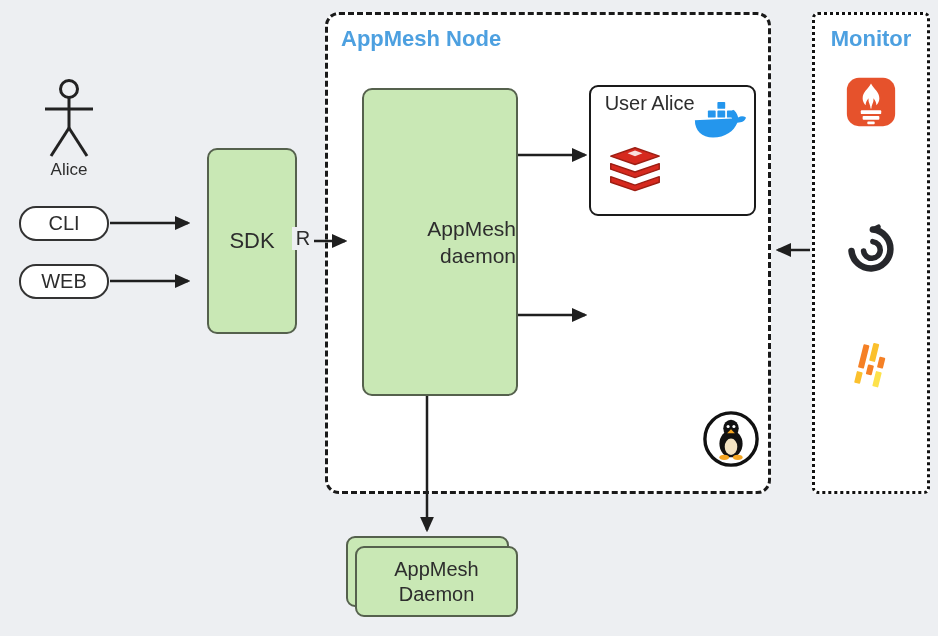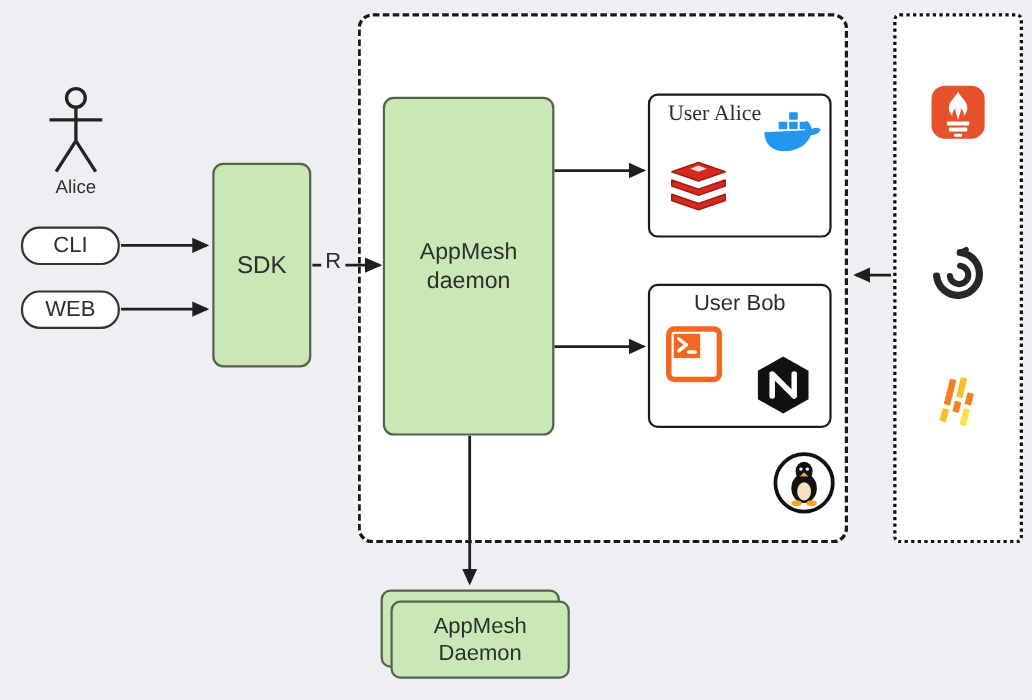"AppMesh Node" div.section-title { html: none -> <div>AppMesh Node</div> }
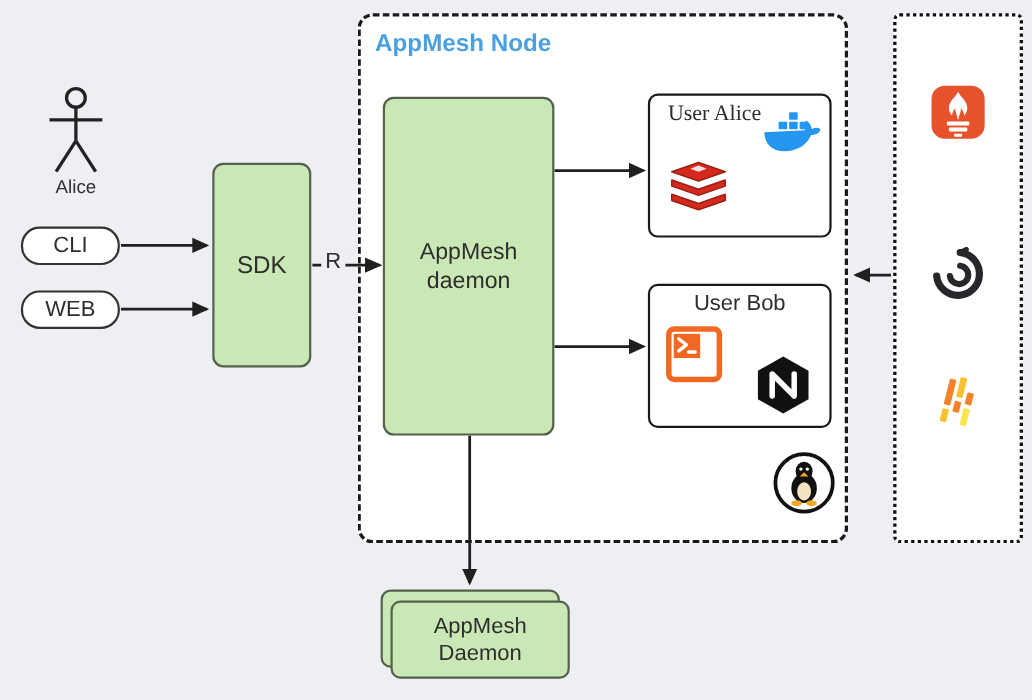"Monitor" div.section-title { html: none -> <div>Monitor</div> }
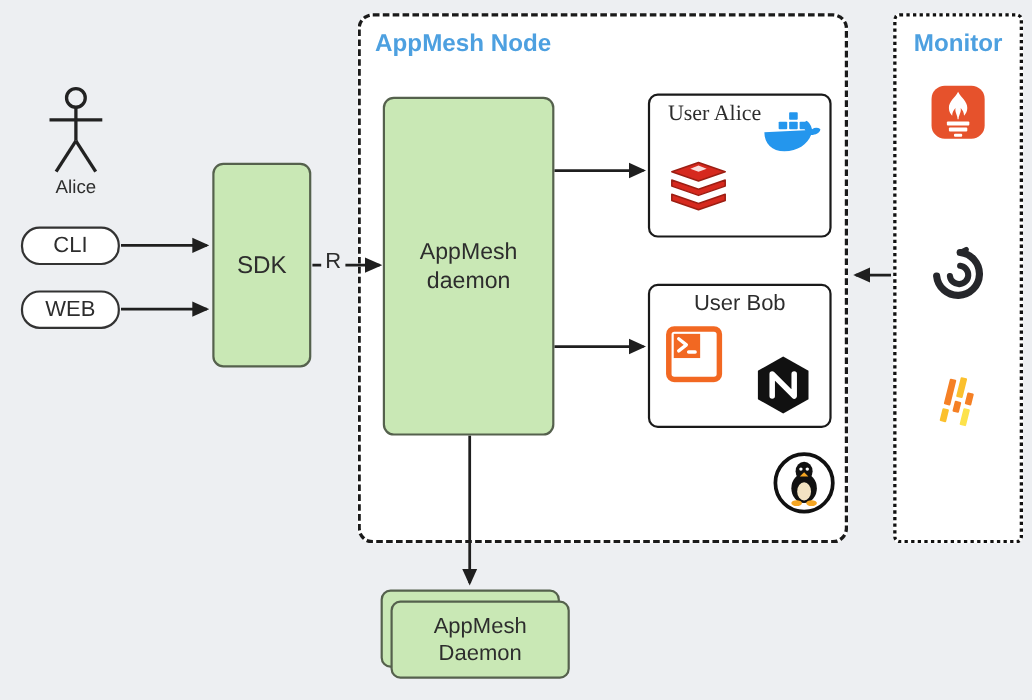"User Alice" div.ub-title { font-family: Liberation Serif, serif -> none }
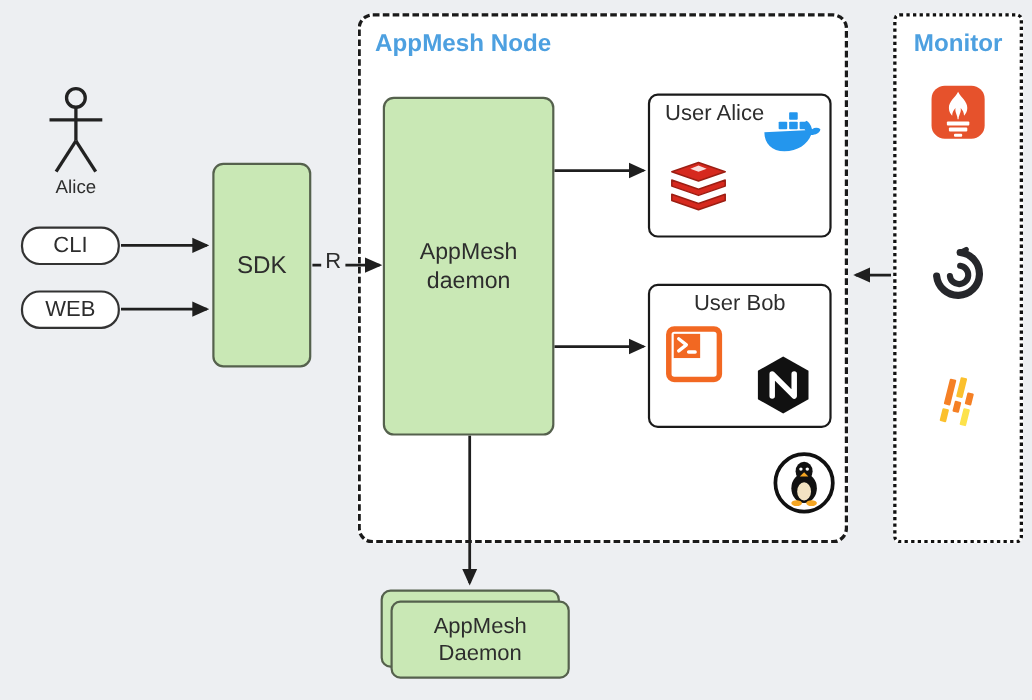"SDK" .greenbox { margin-left: none -> 14px; text-align: center -> right }
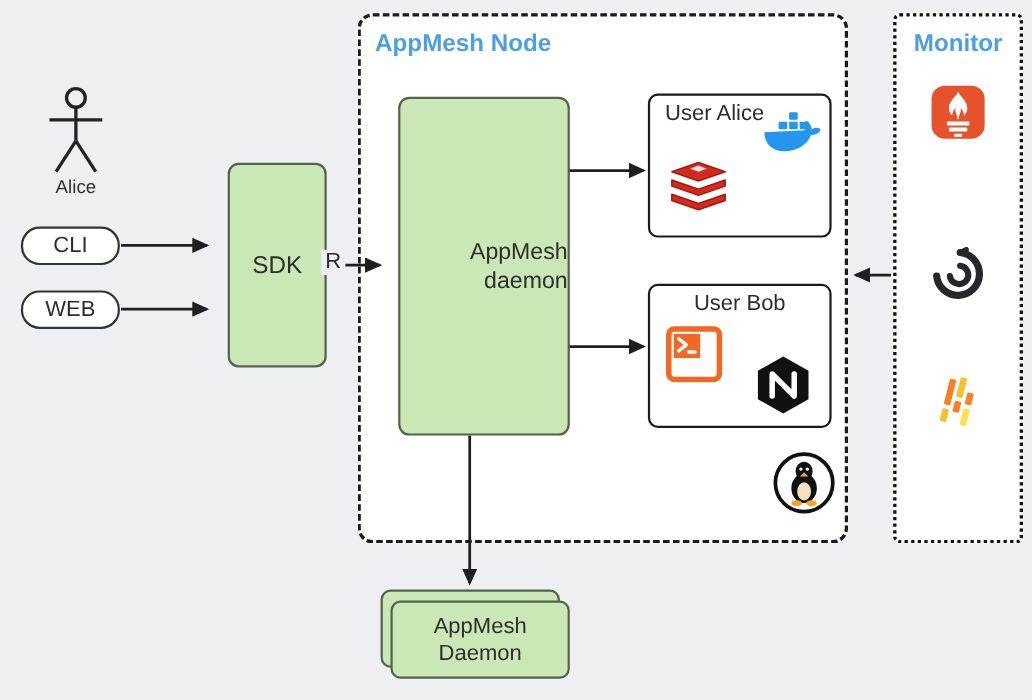"User Bob" div.userbox { html: <div> <div>User Bob</div> <div> <svg> <rect></rect> <rect></rect> <path></path> <line></line> </svg> </div> <div> <svg> <polygon></polygon> <path></path> </svg> </div> </div> -> none }
